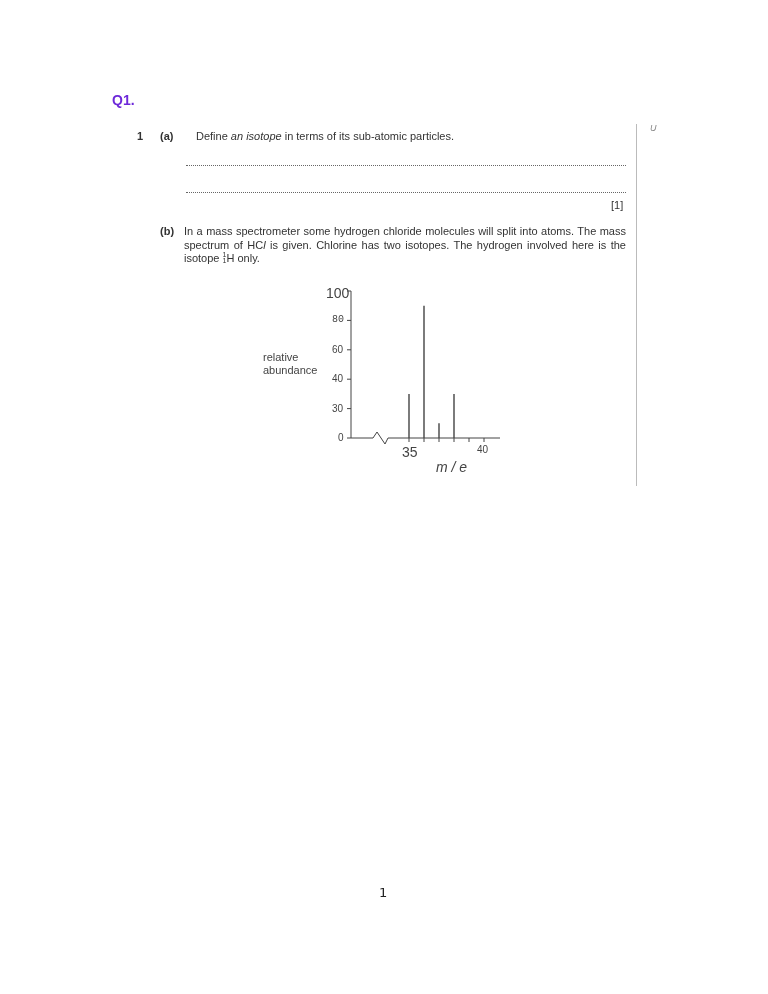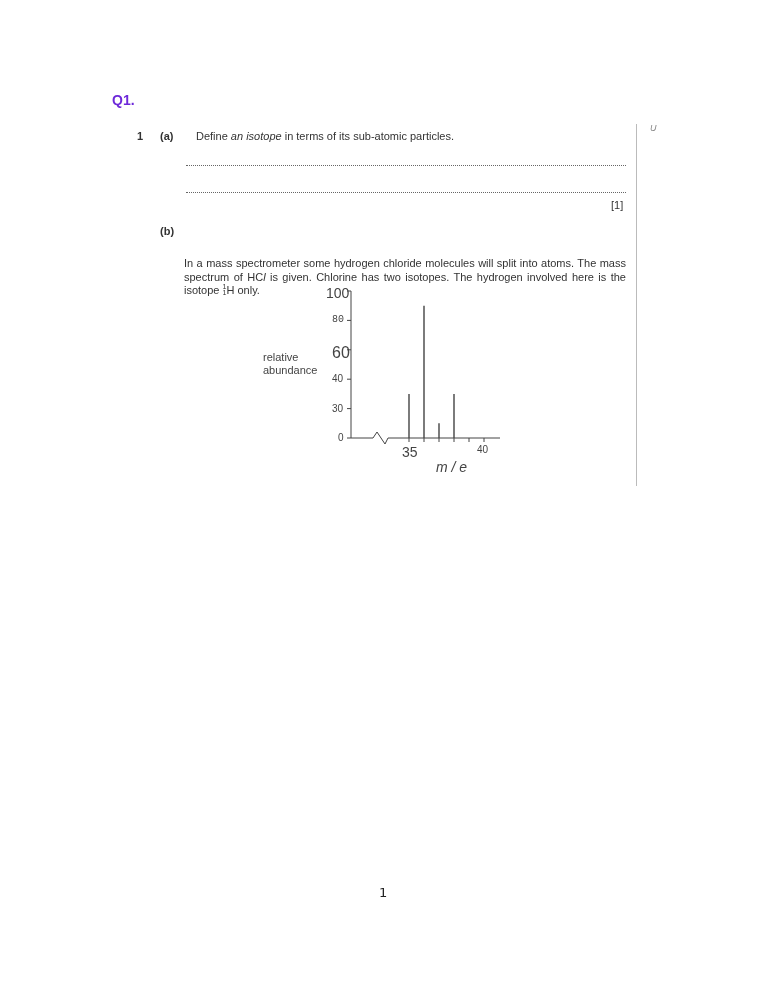"In a mass spectrometer some" .para { margin-top: 32px -> none }
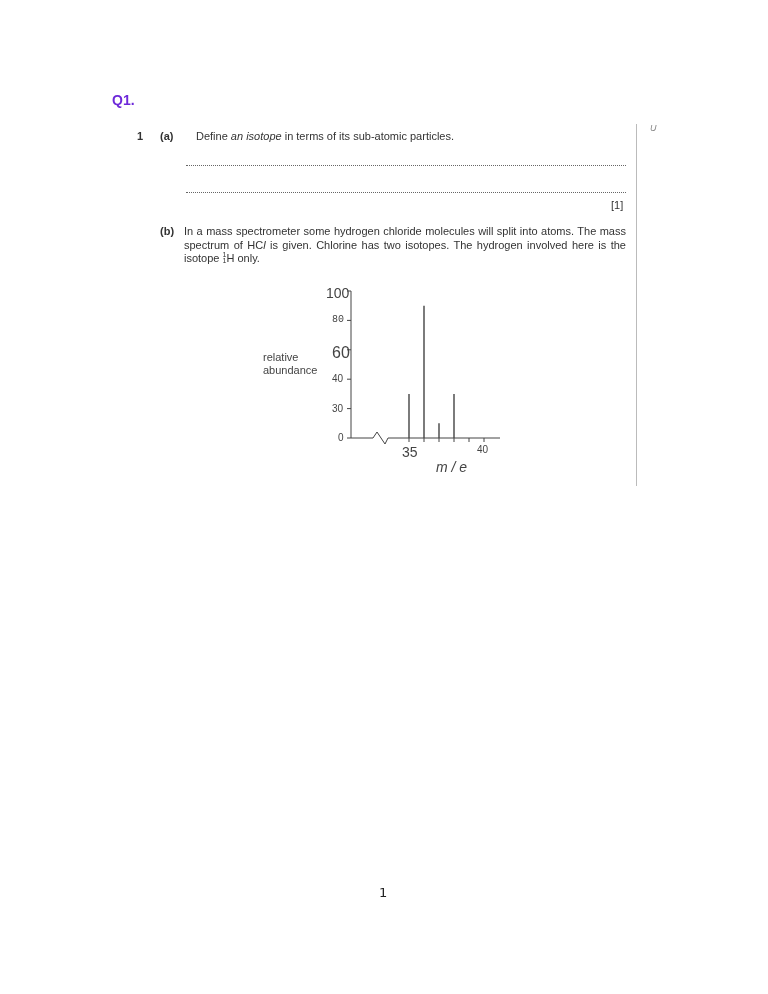"60" div.abs { font-size: 16px -> 10px }
